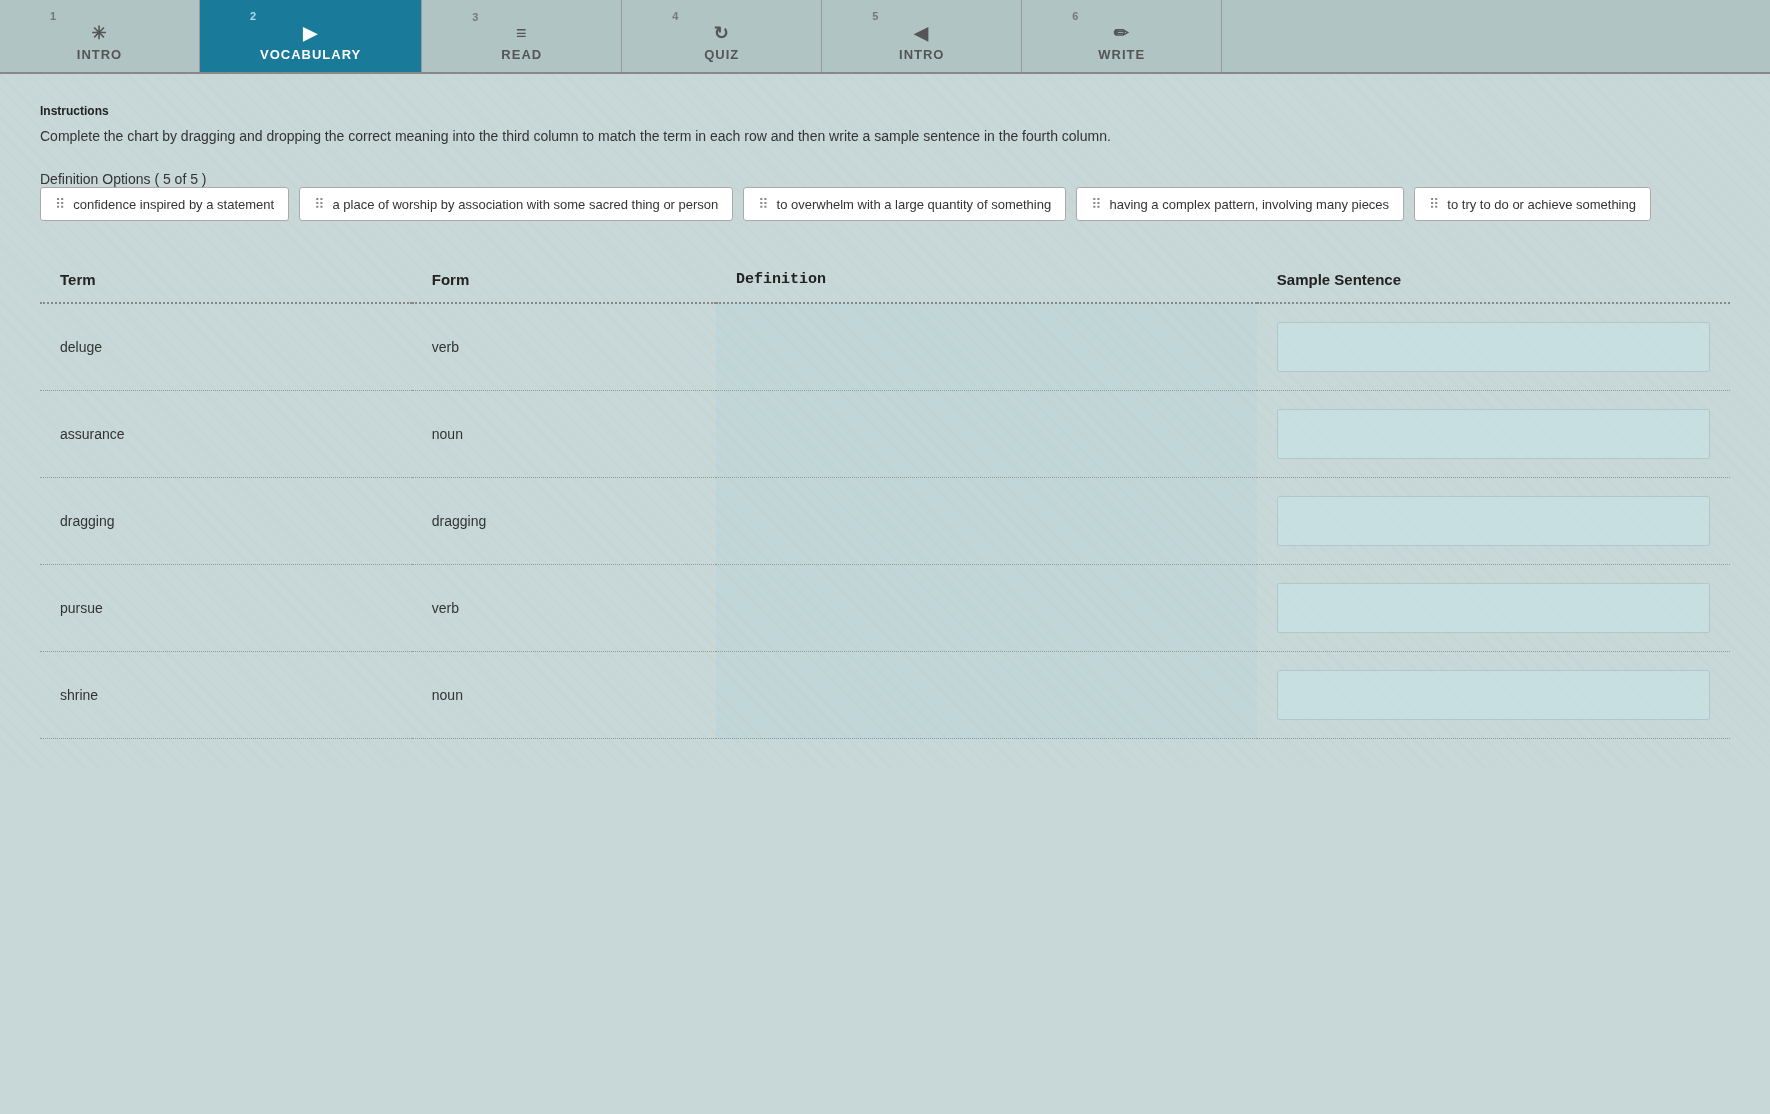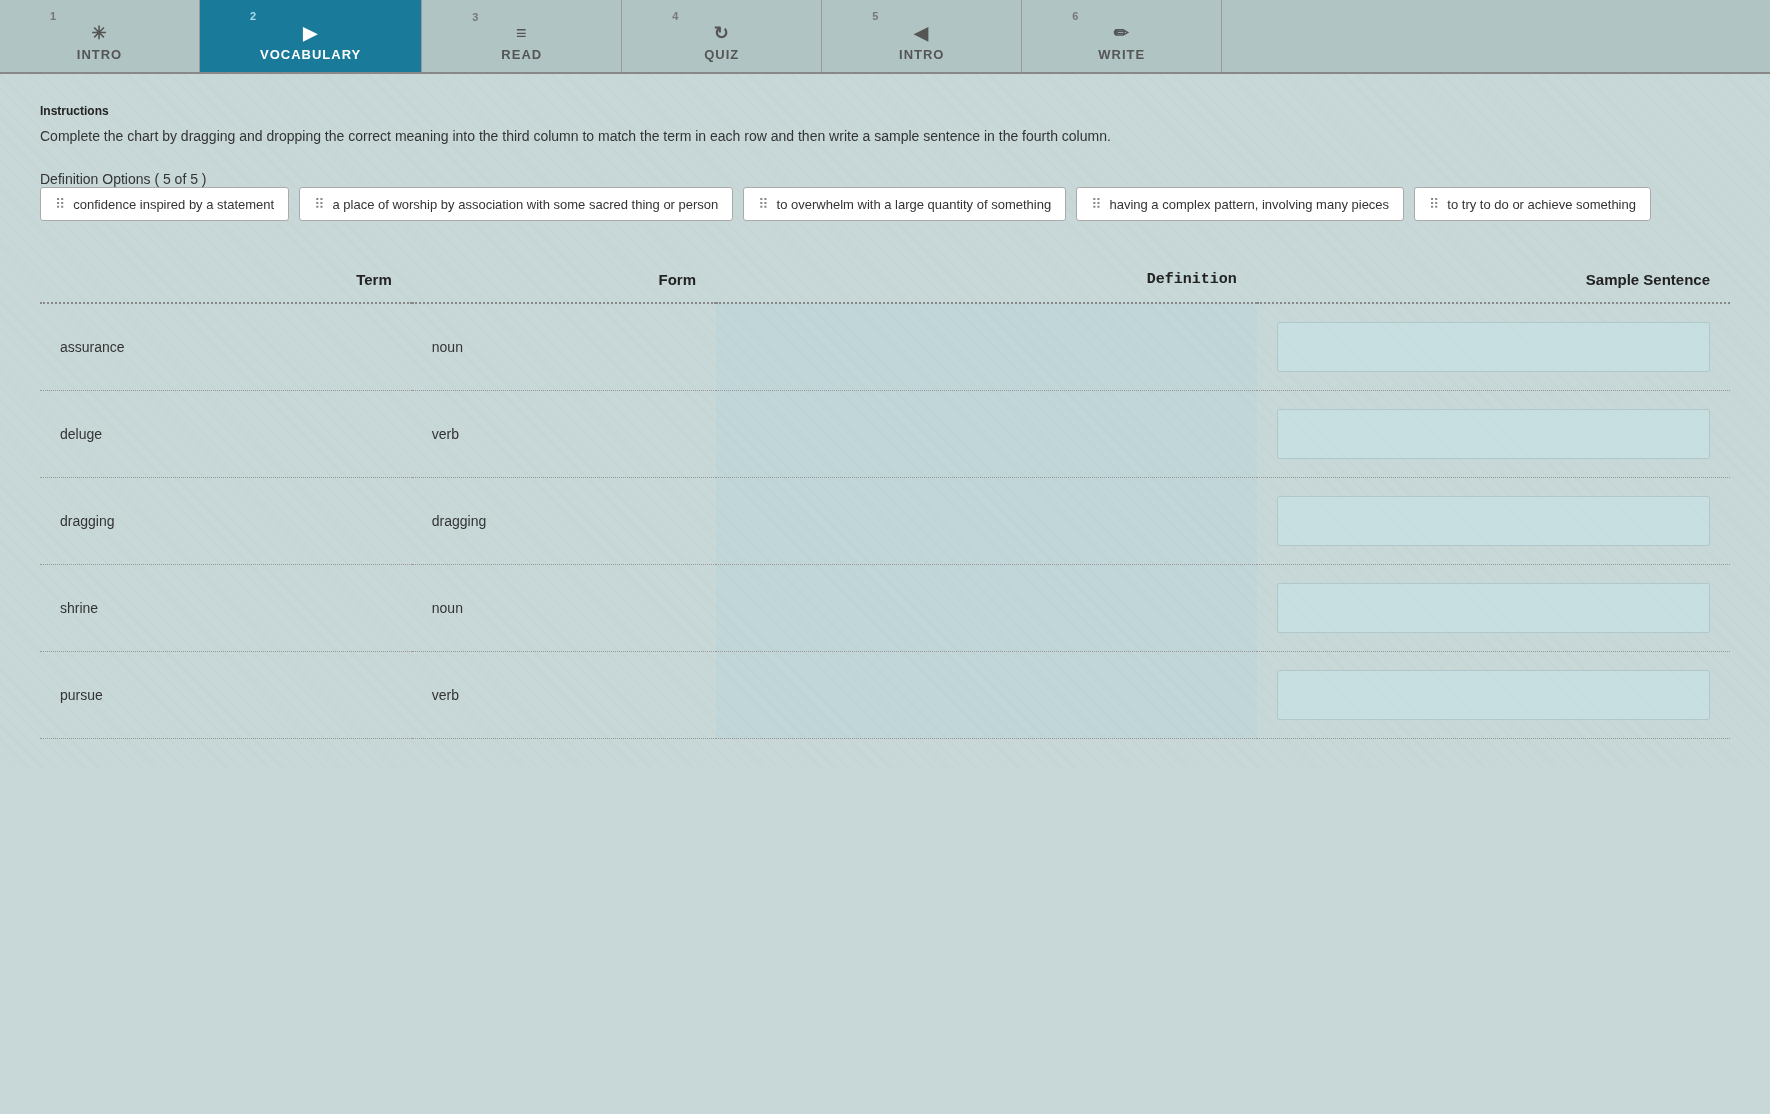"Term" .vocab-table th { text-align: right -> left }
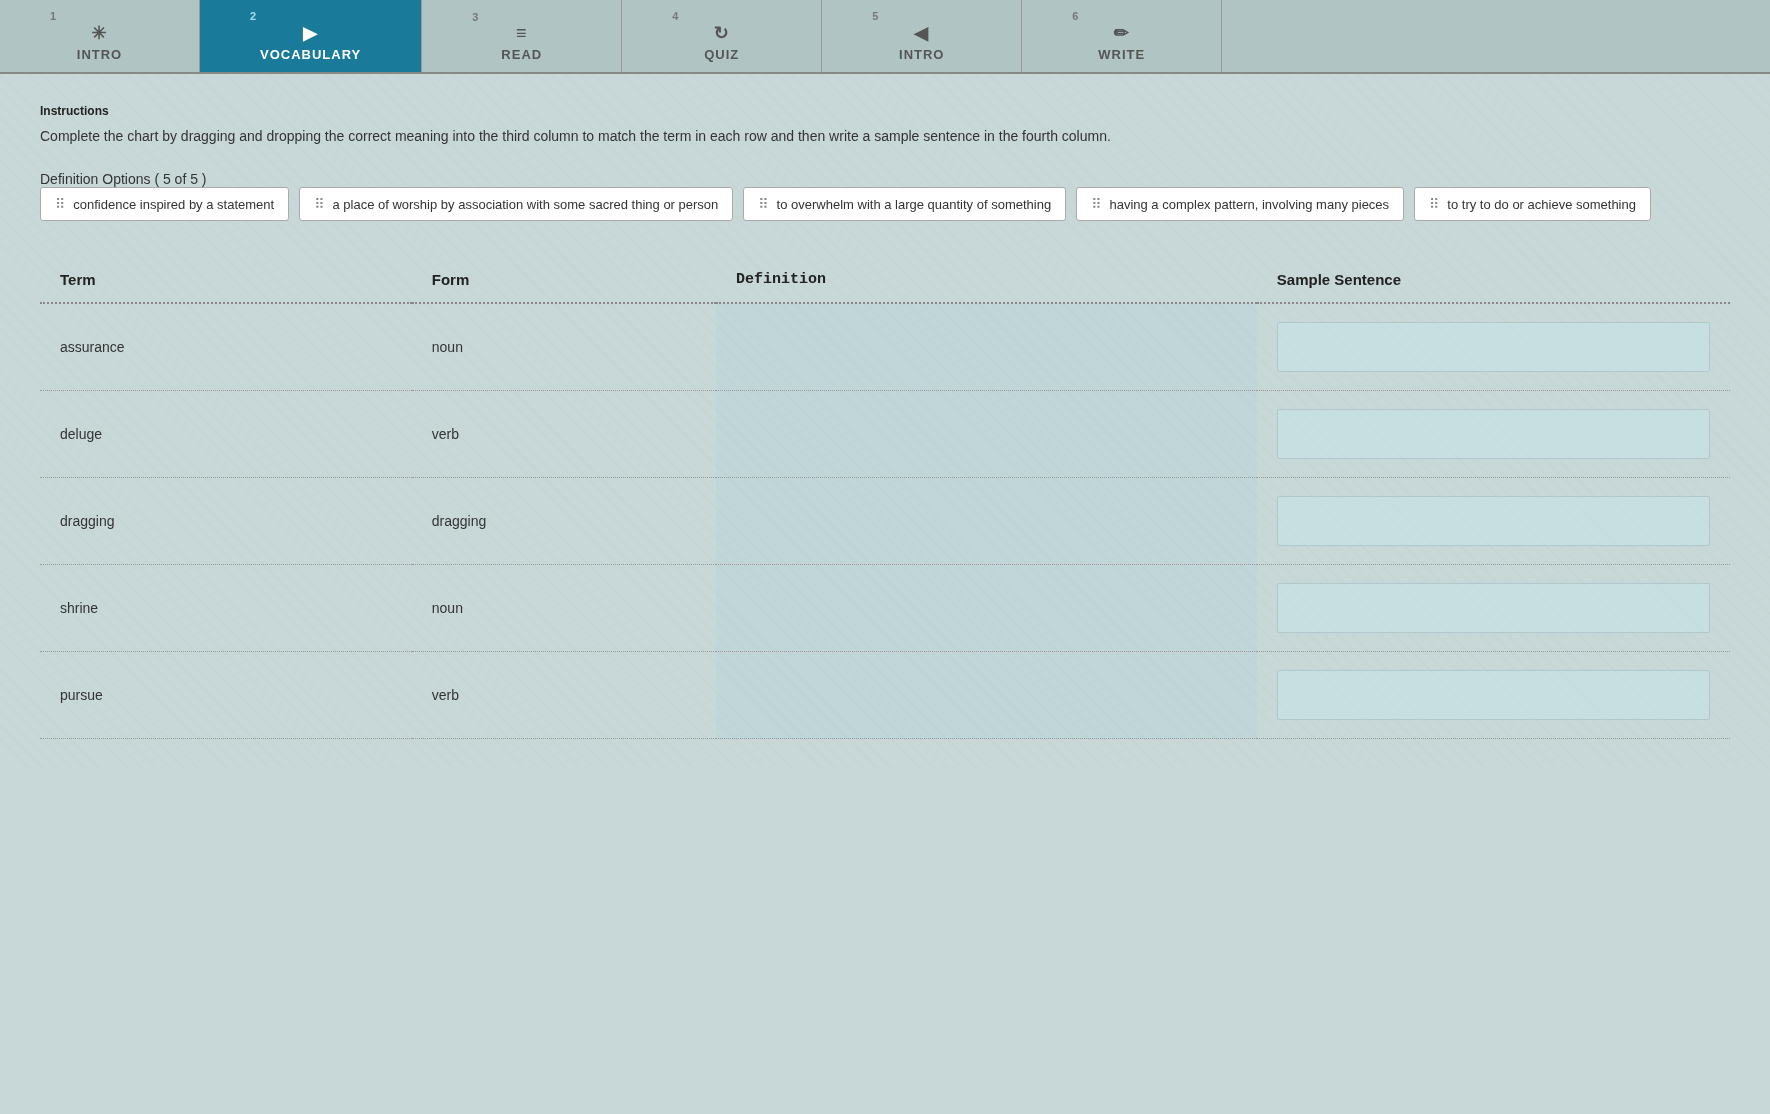"assurance" tr { order: before "deluge" -> after "deluge" }
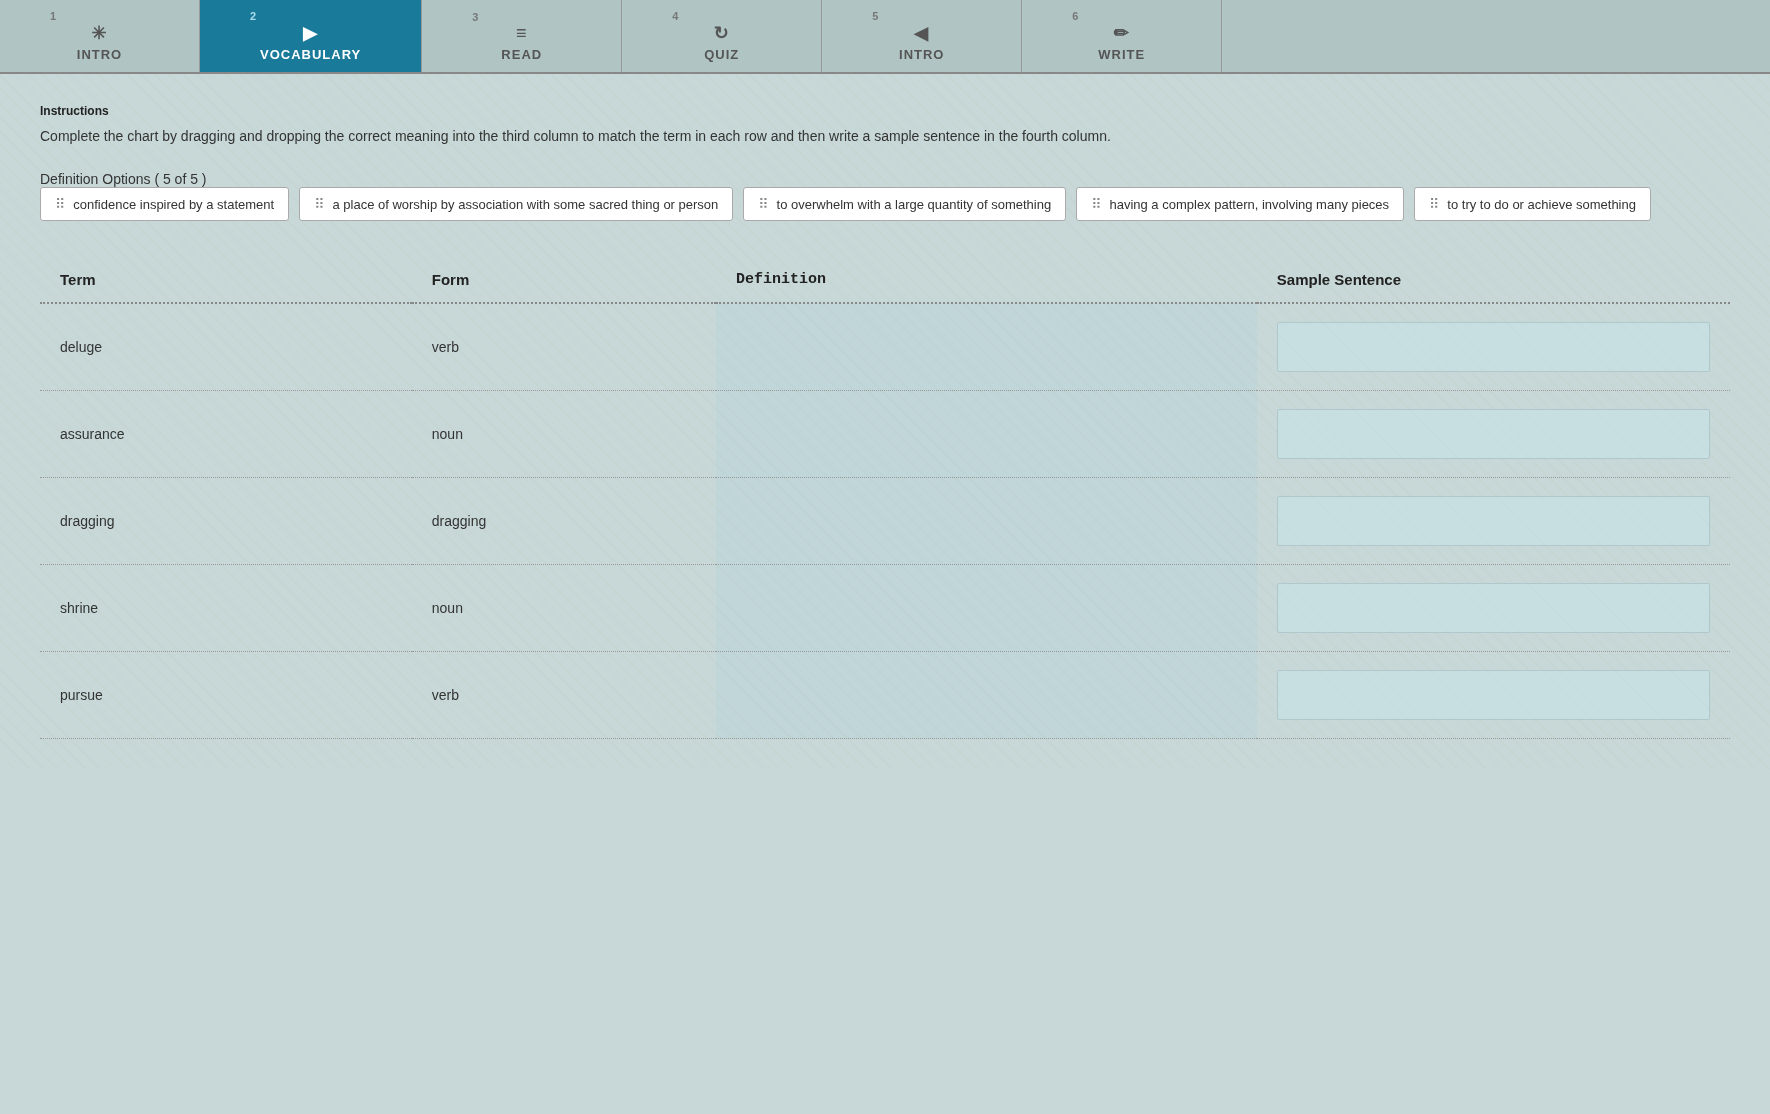"shrine" tr { order: before "pursue" -> after "pursue" }
